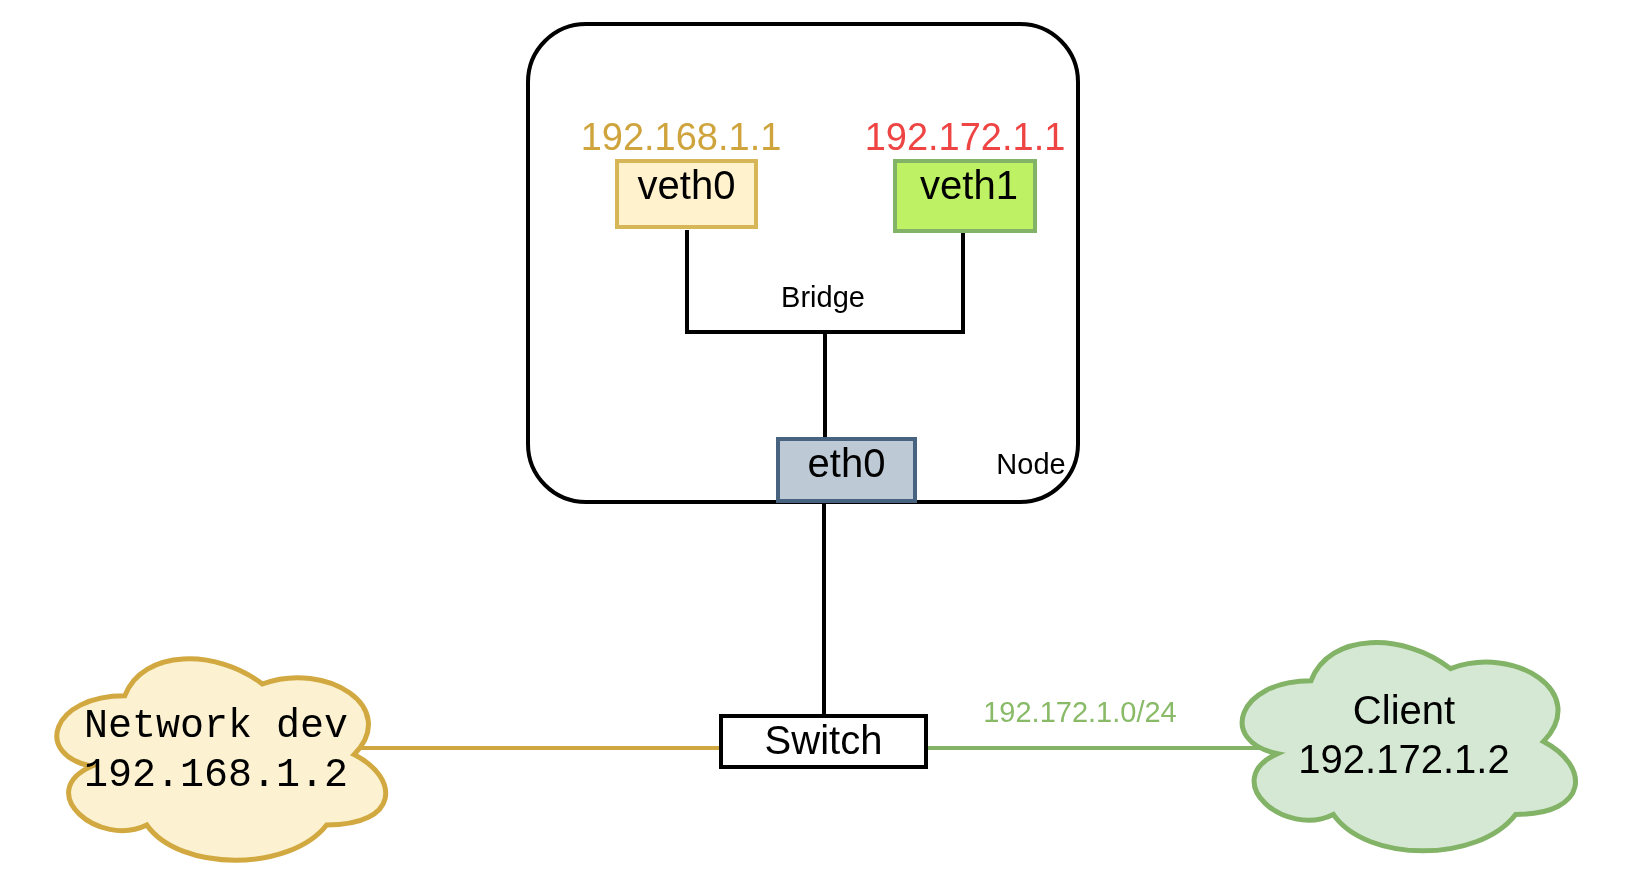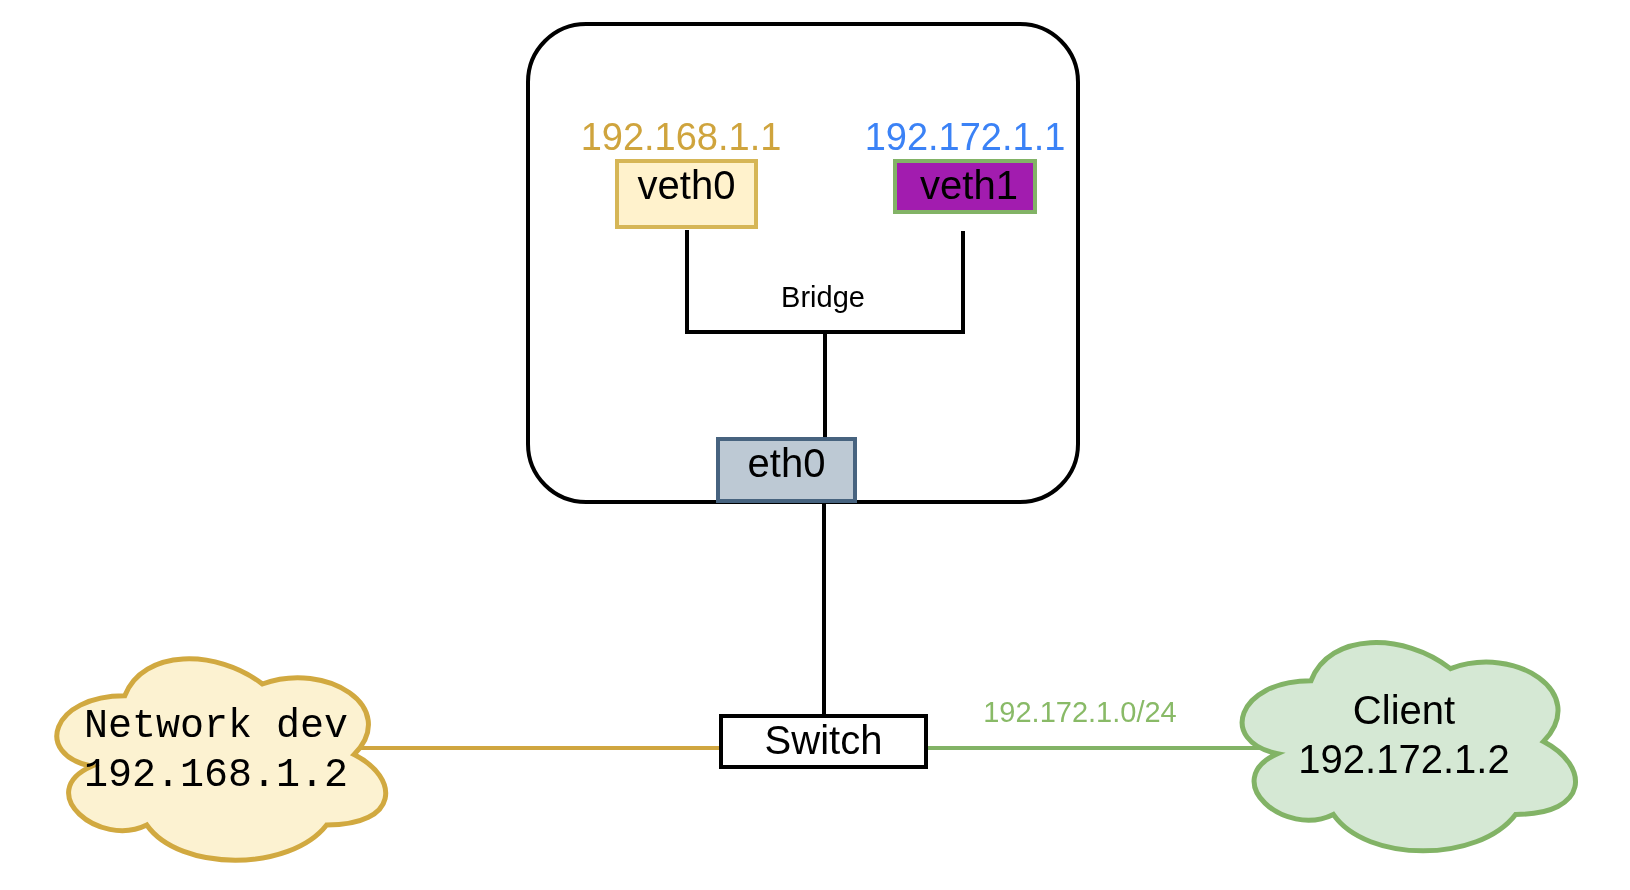"192.172.1.1" #ip-veth1 { color: #3b82f6 -> #ef4444 }
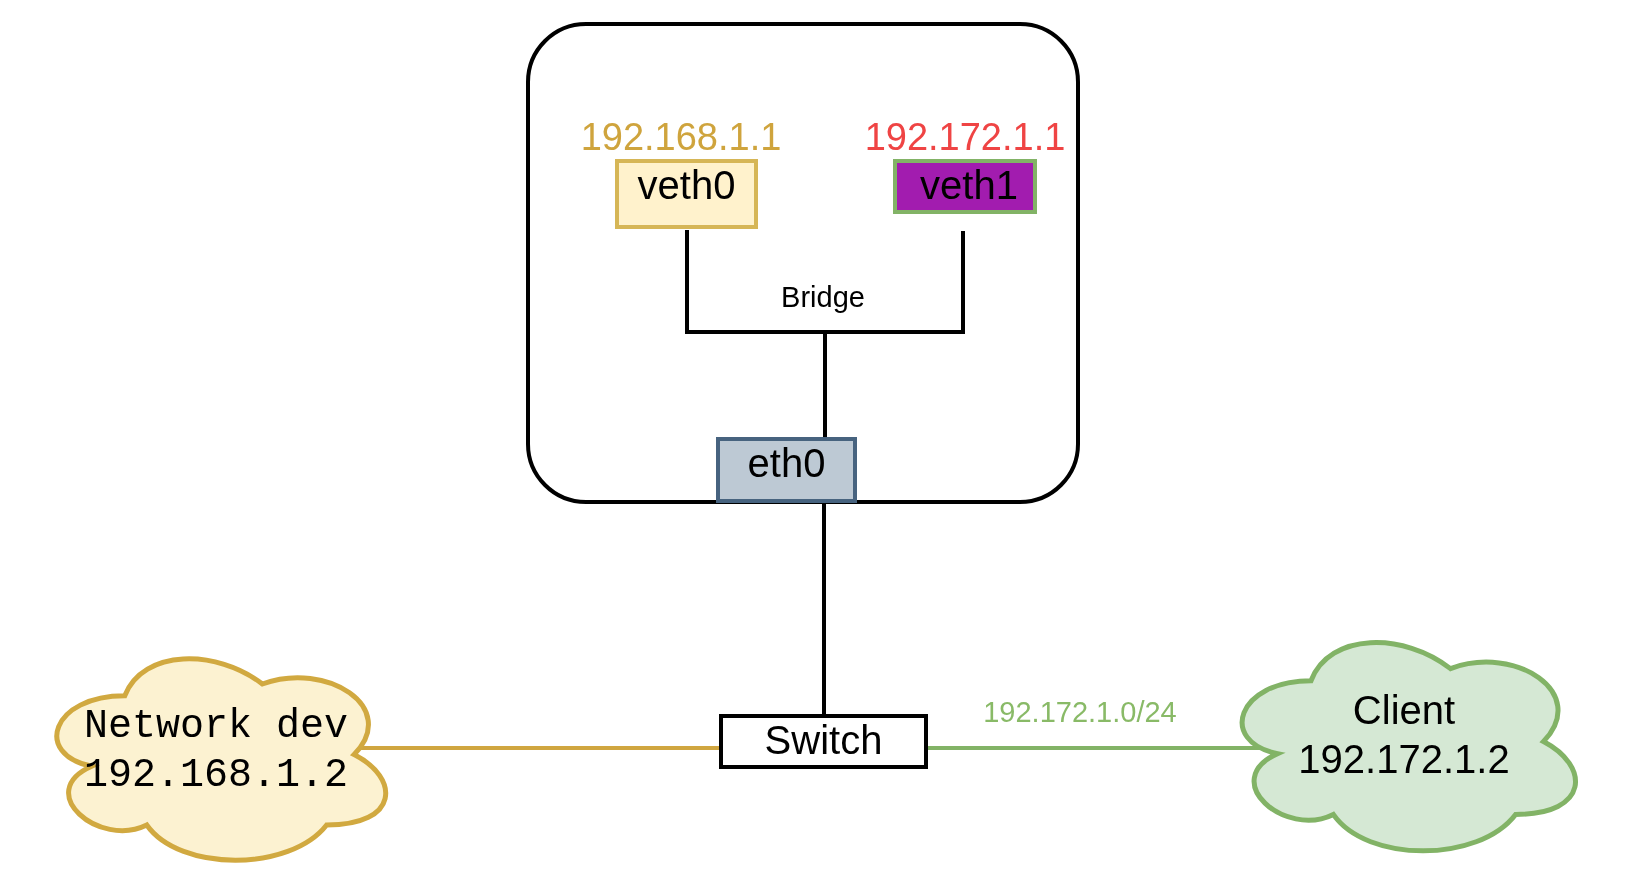"veth1" #veth1-box { background: #a21caf -> #bef264; height: 55px -> 74px }
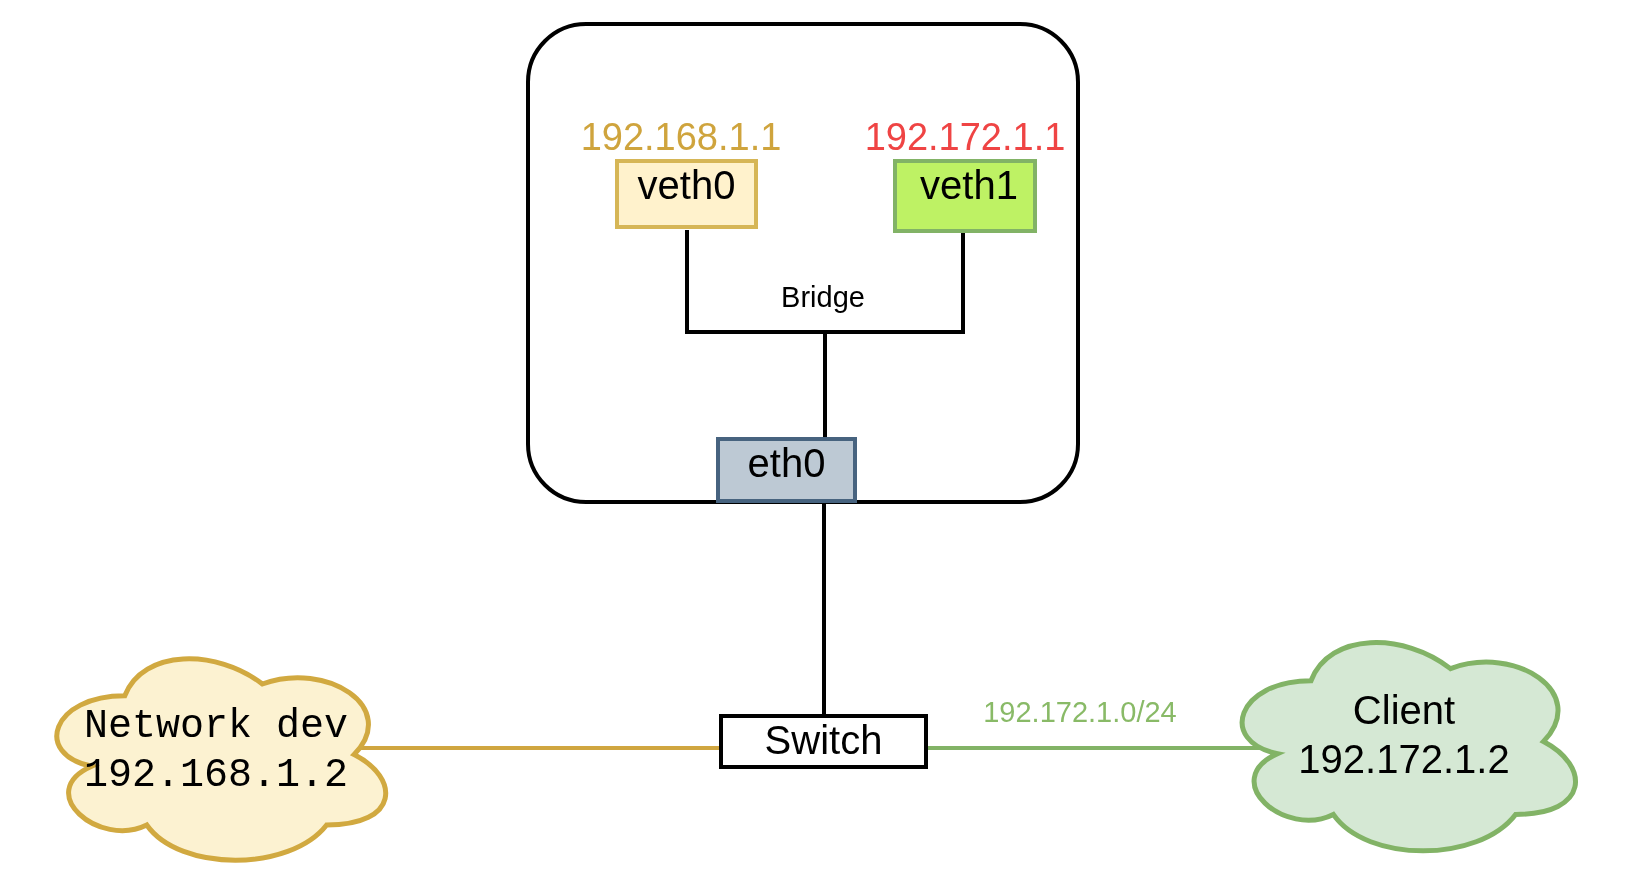"eth0" #eth0-box { left: 716px -> 776px }
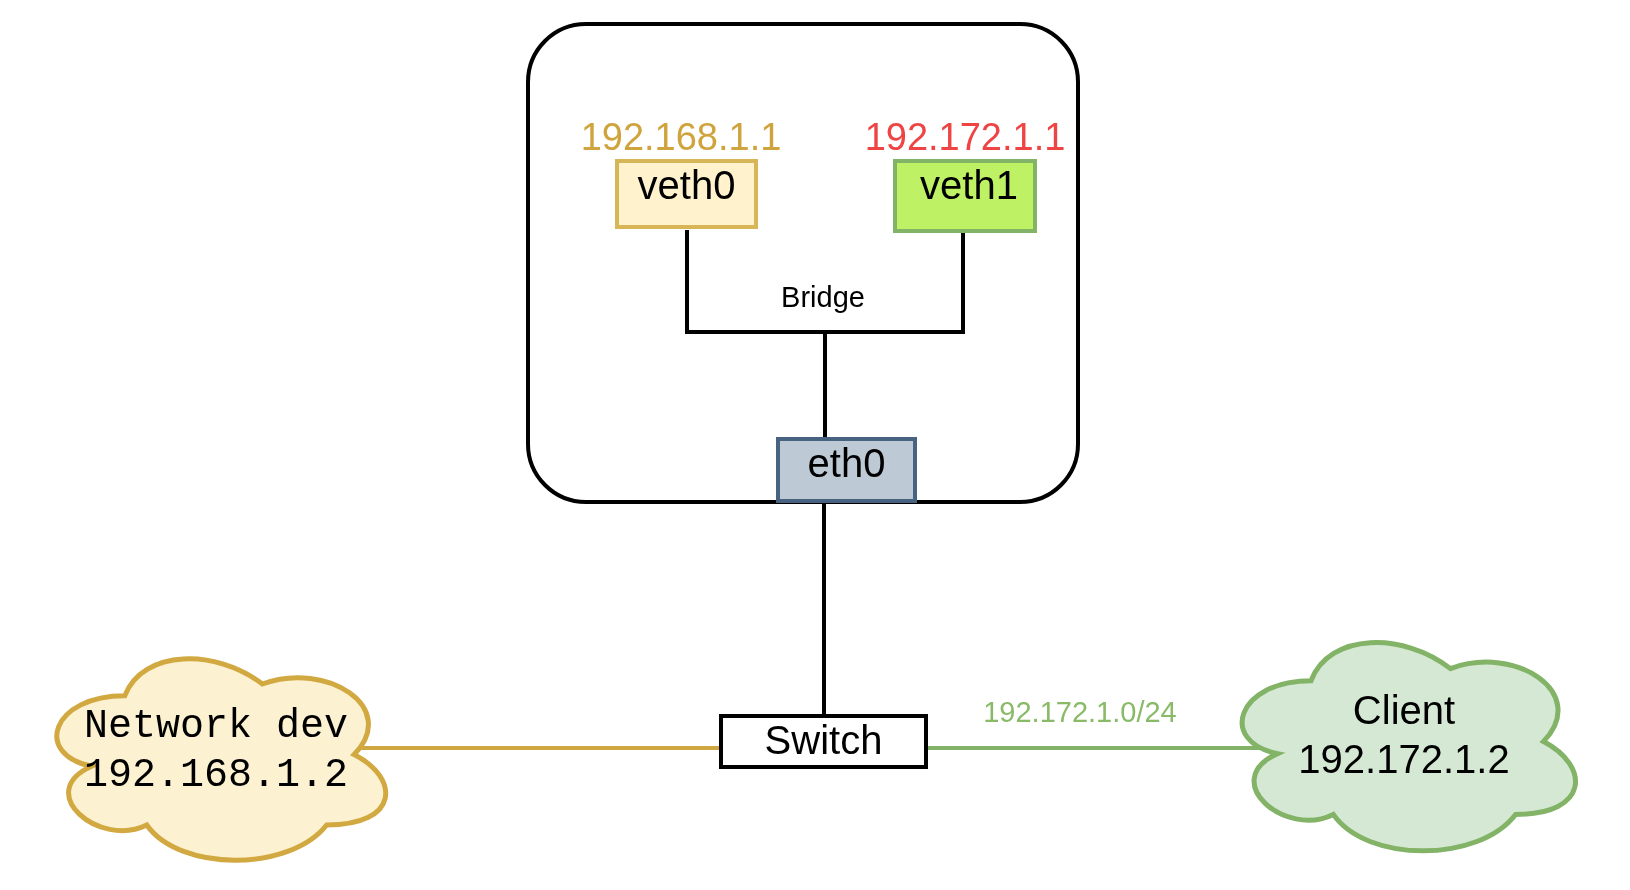"Node" div.floating-label { html: none -> <div>Node</div> }
